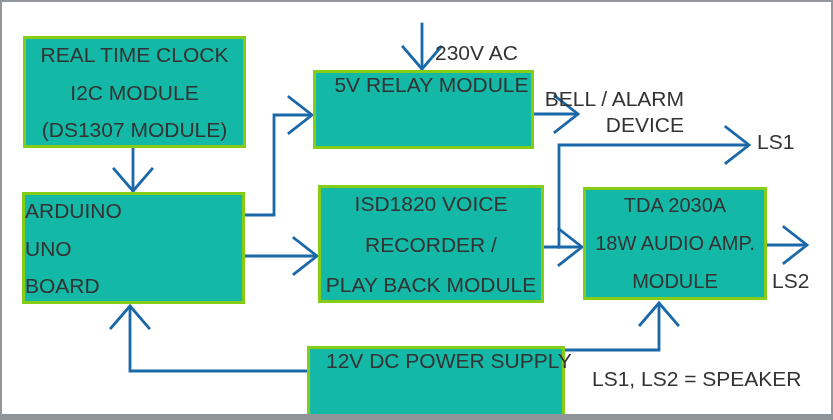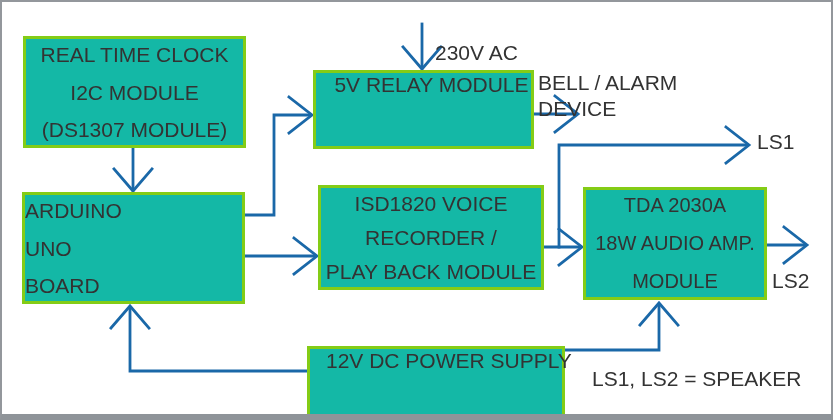"BELL / ALARM" .label-bell { text-align: none -> right; top: 68px -> 84px }
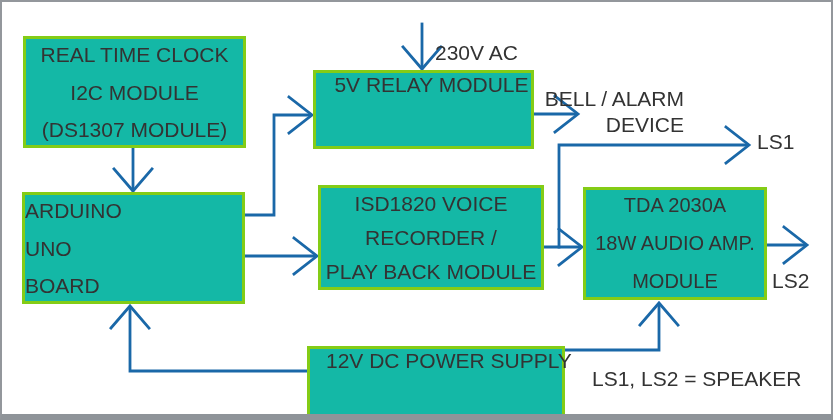"ISD1820 VOICE" .box-isd { height: 105px -> 118px }
